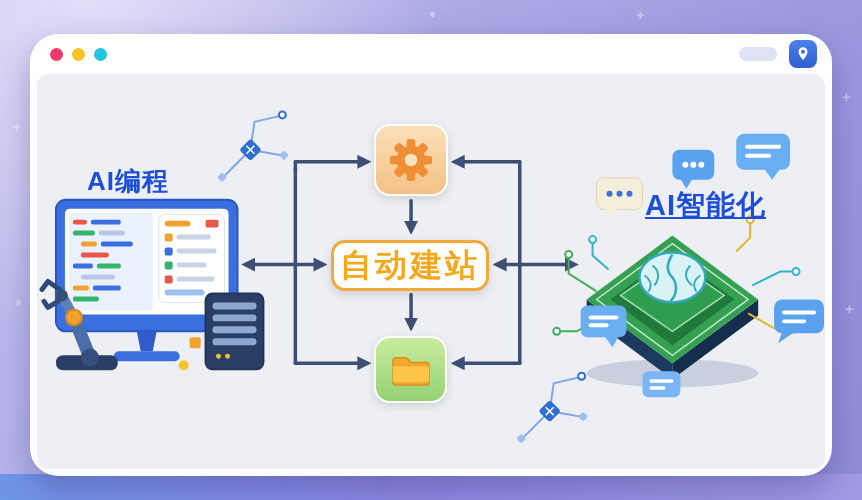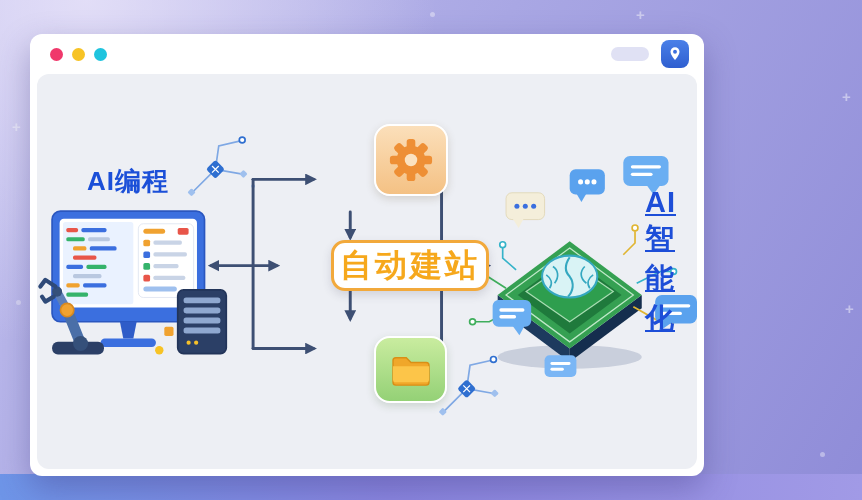"AI编程" .window { border-radius: 12px -> 28px; width: 674px -> 802px }
